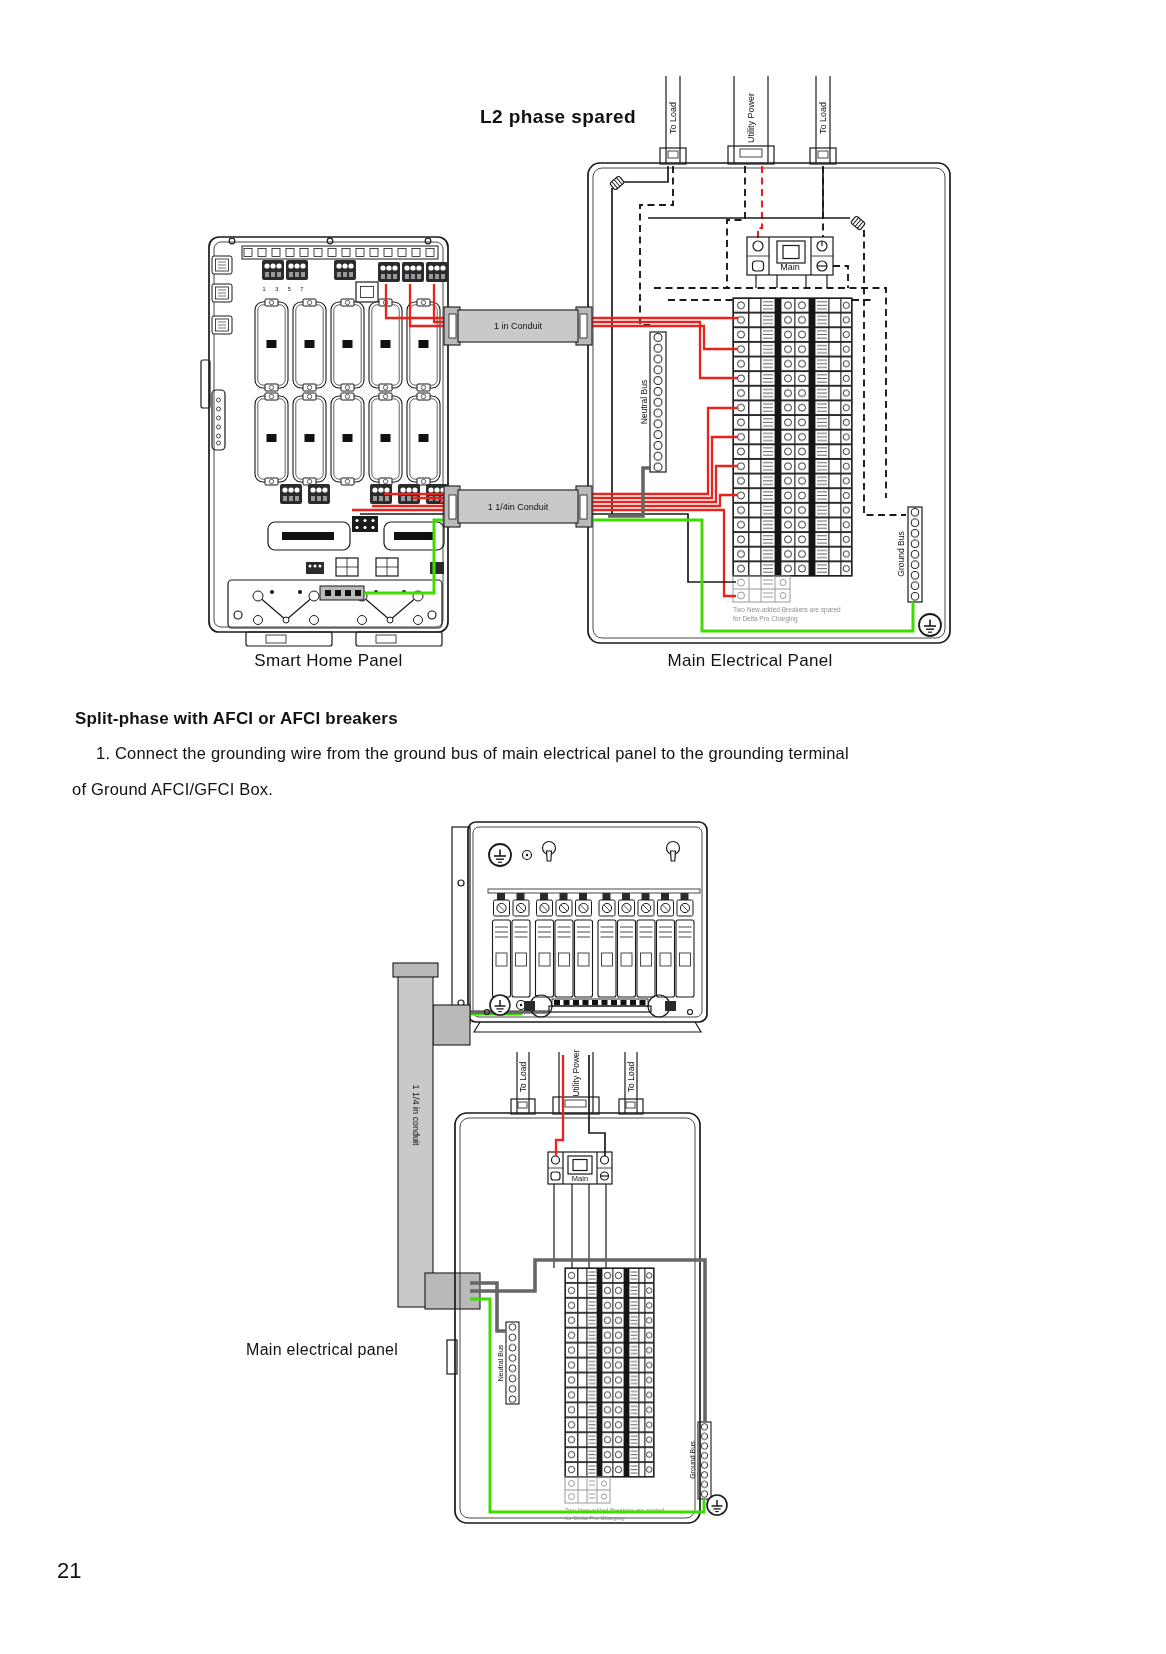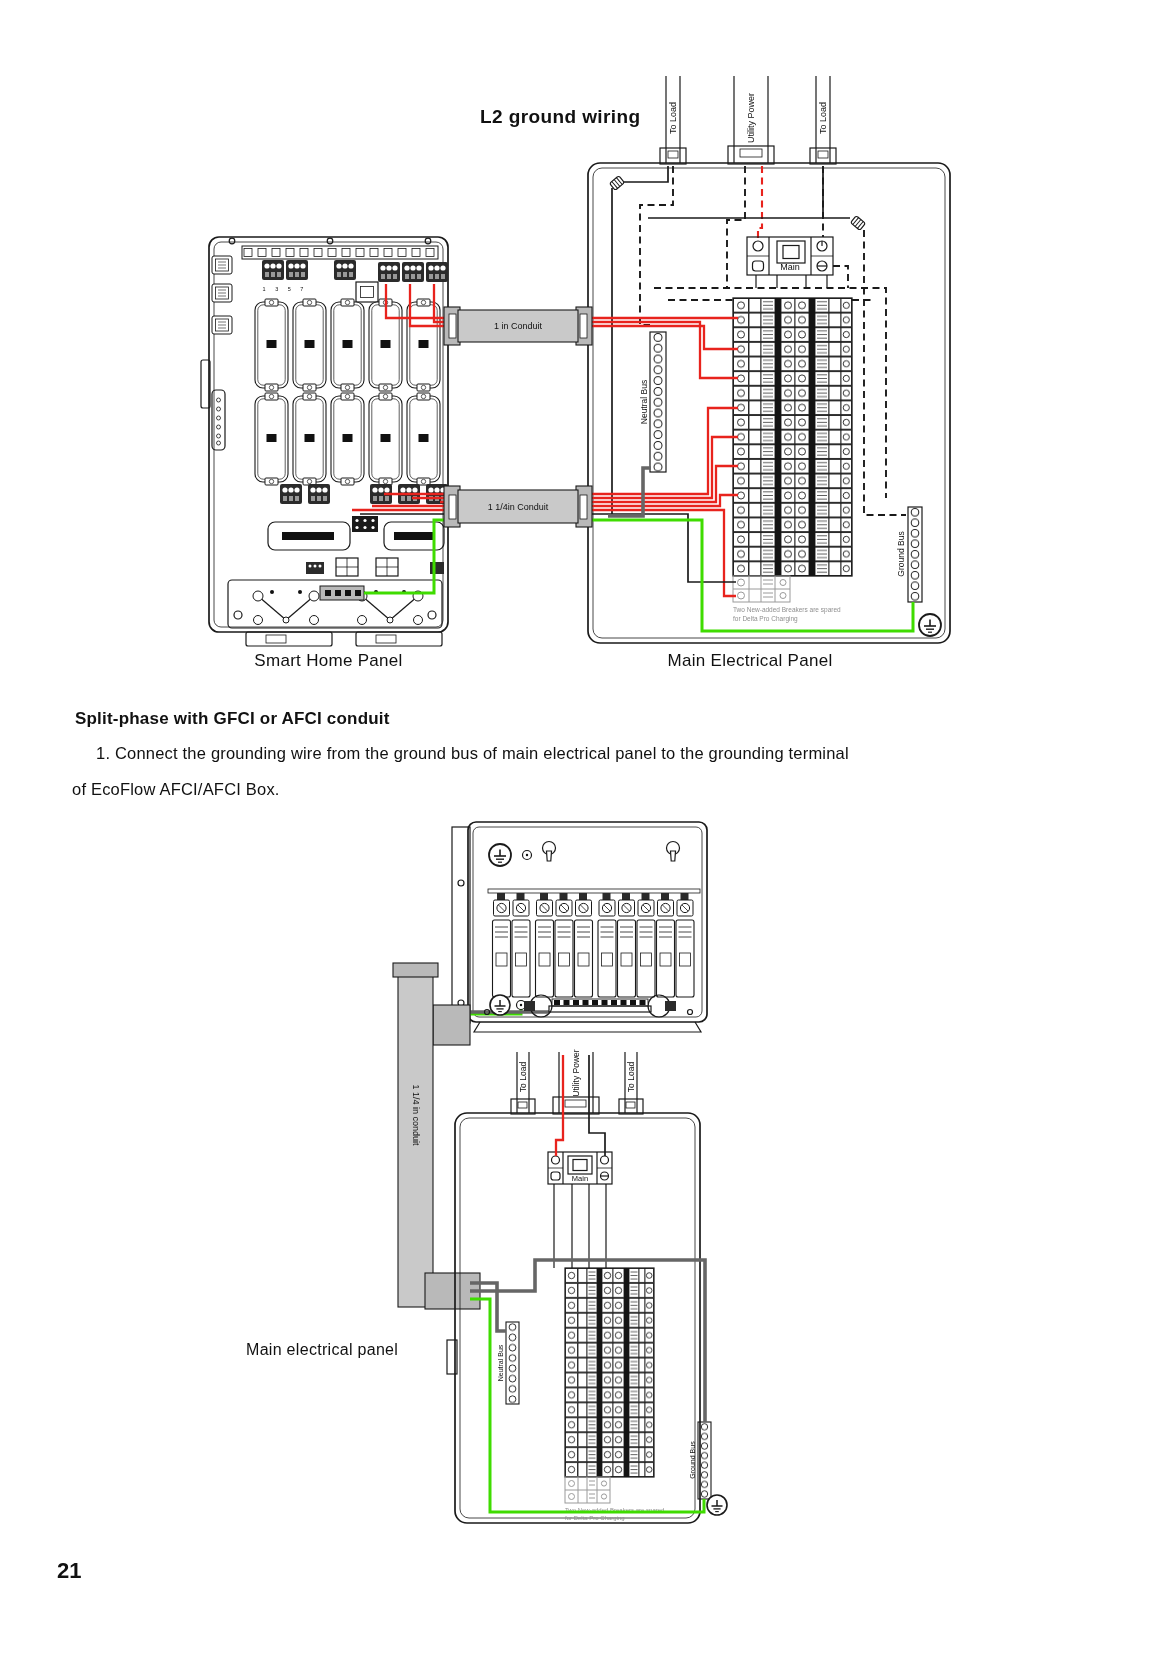"L2 ground wiring" div.abs { text: ground wiring -> phase spared }
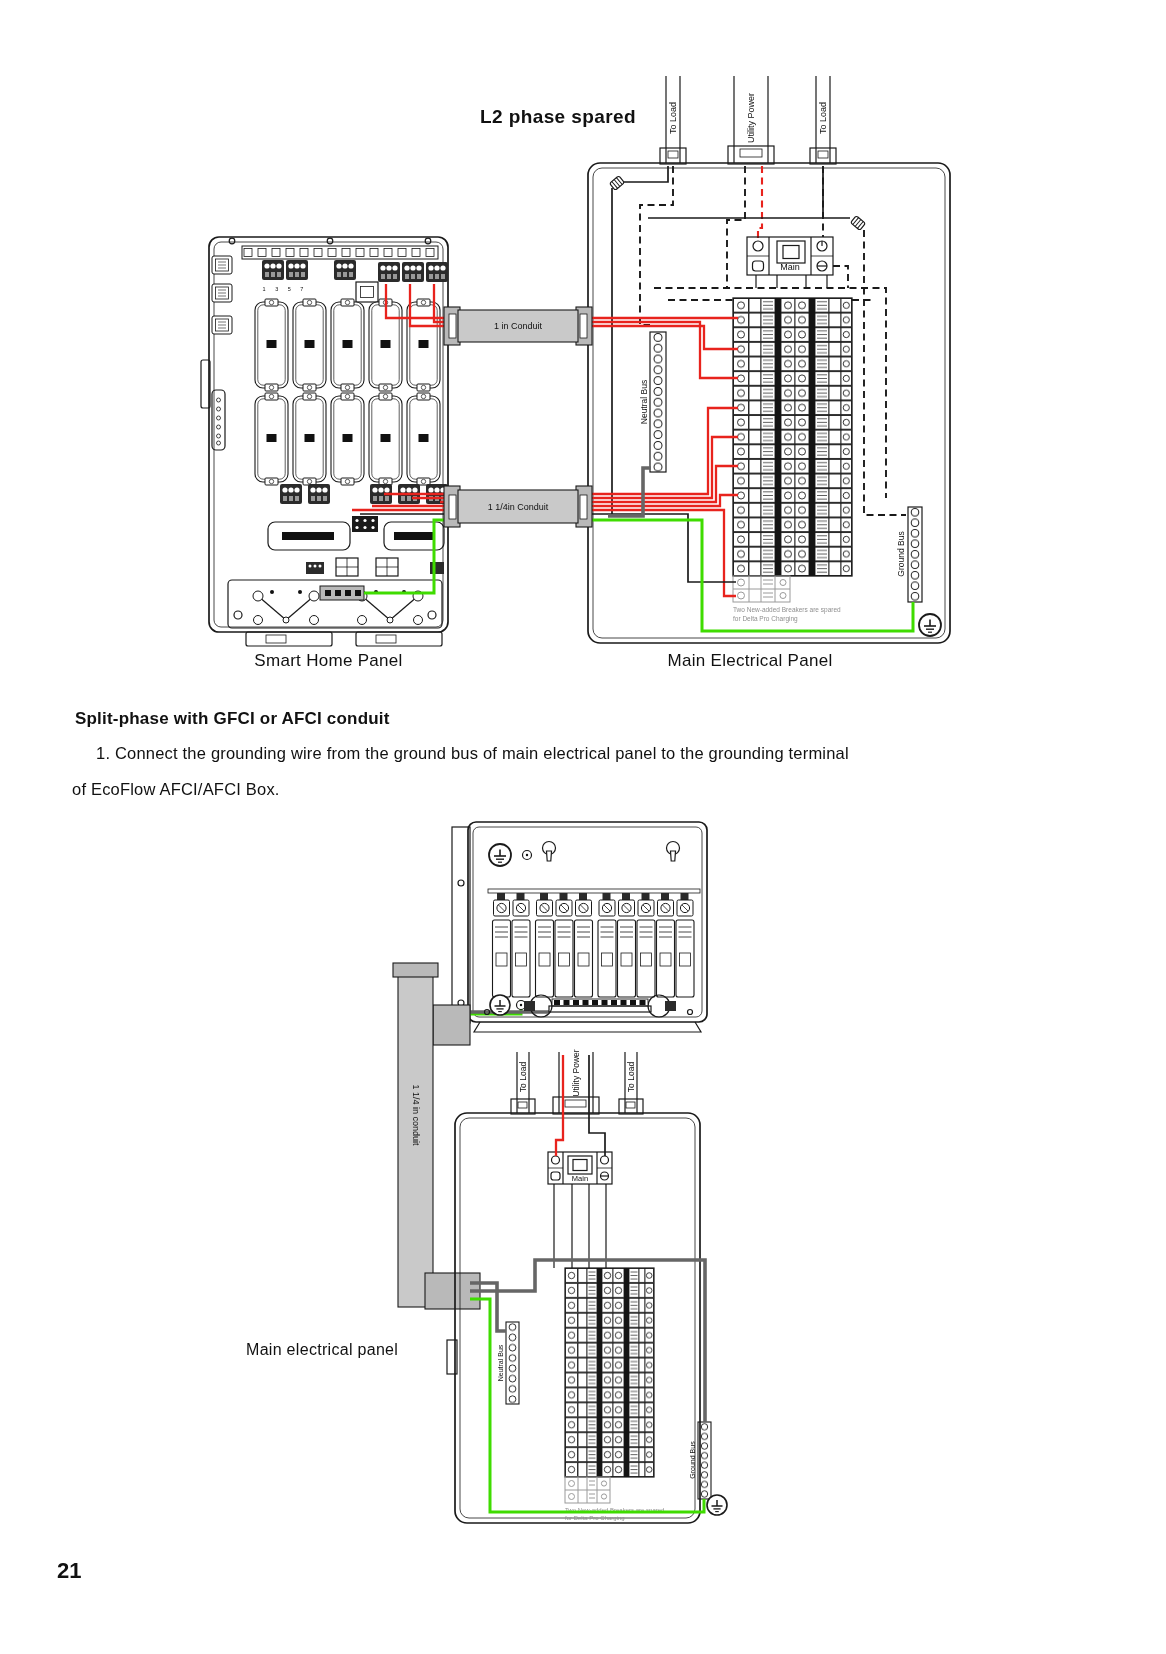"Split-phase with GFCI or AFCI" div.abs { text: GFCI or AFCI conduit -> AFCI or AFCI breakers }
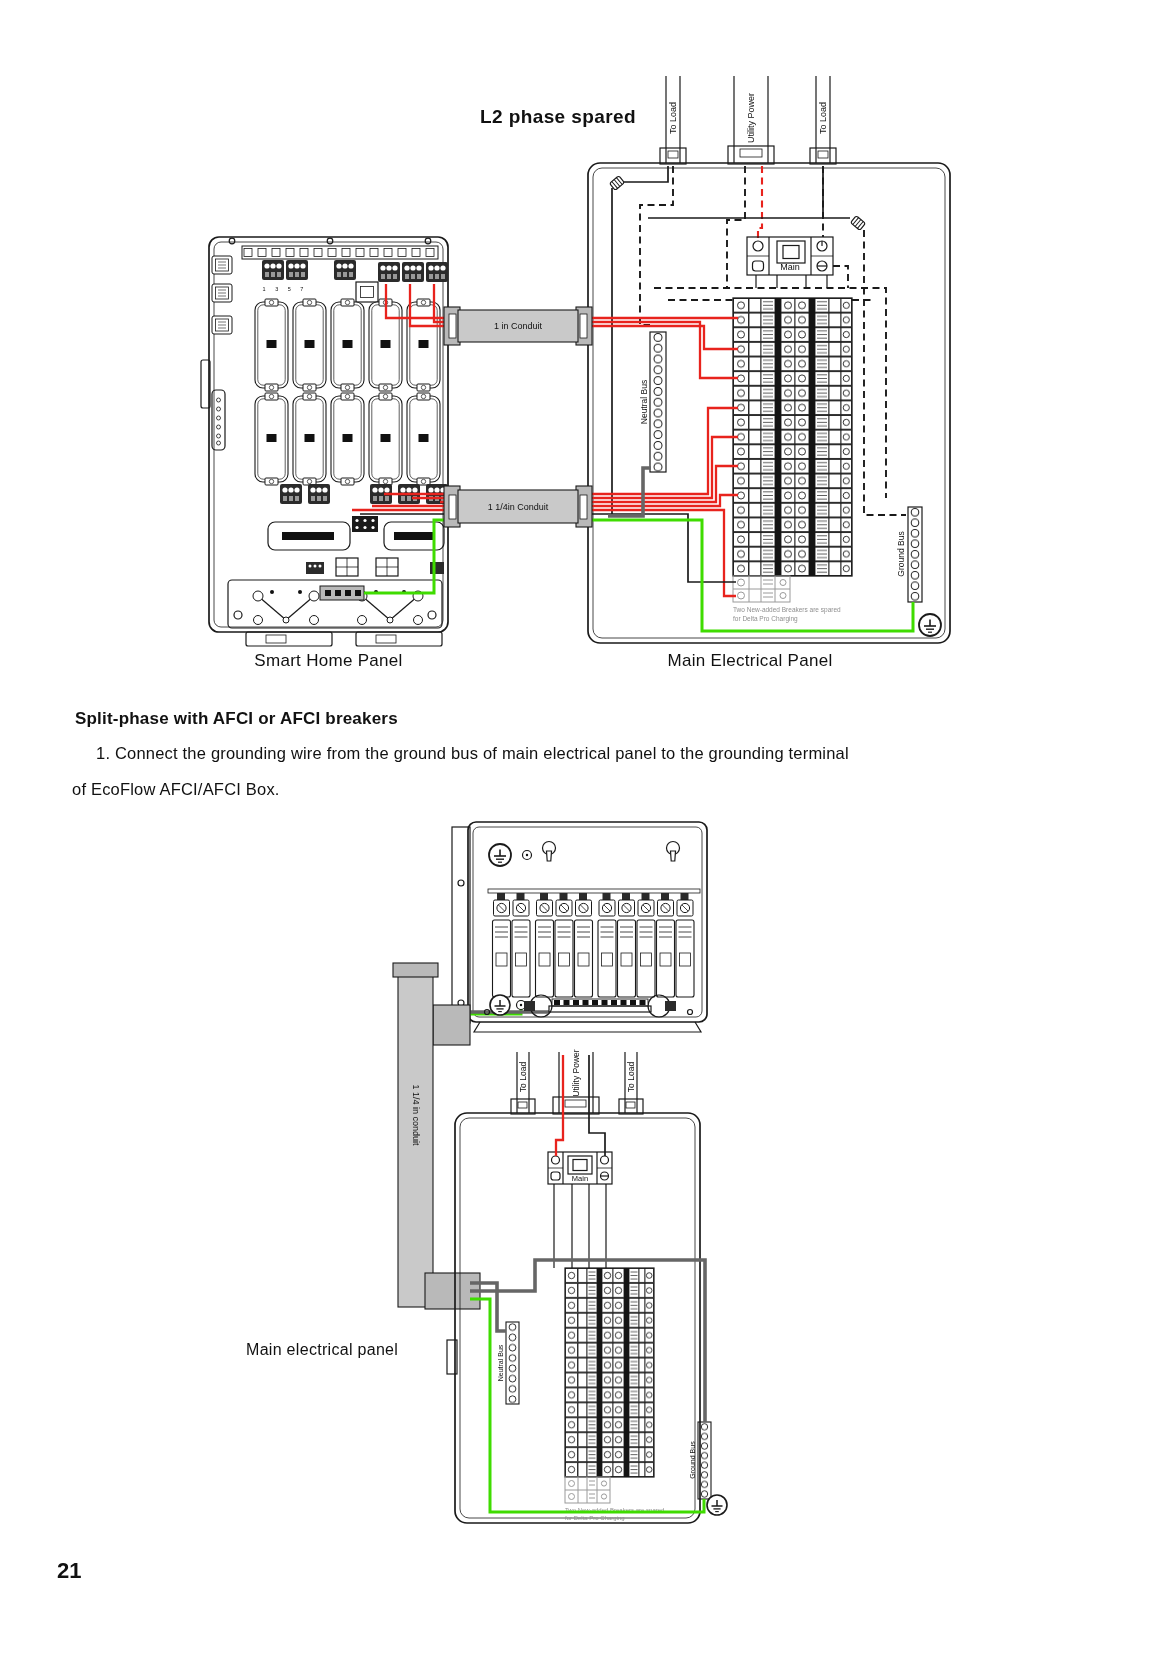"of EcoFlow AFCI/AFCI Box." div.abs { text: EcoFlow AFCI/AFCI -> Ground AFCI/GFCI }
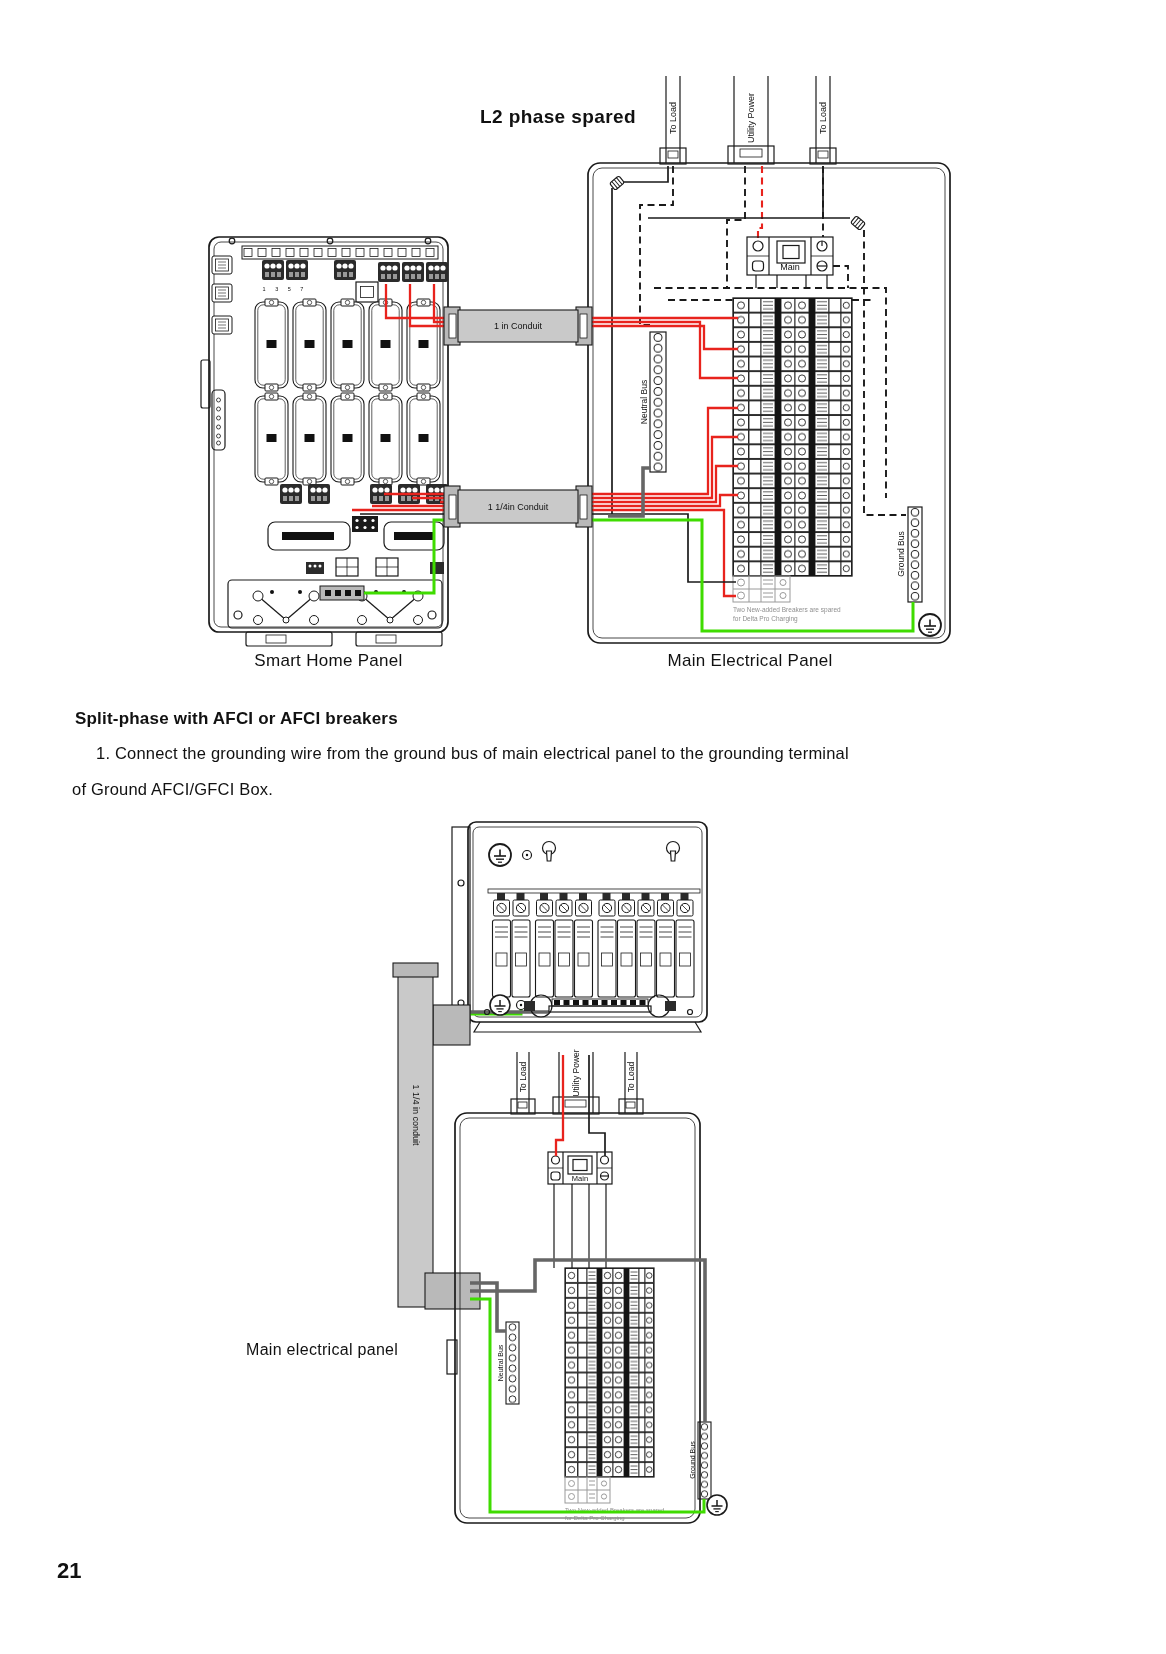"21" .pnum { font-weight: 700 -> 400 }
